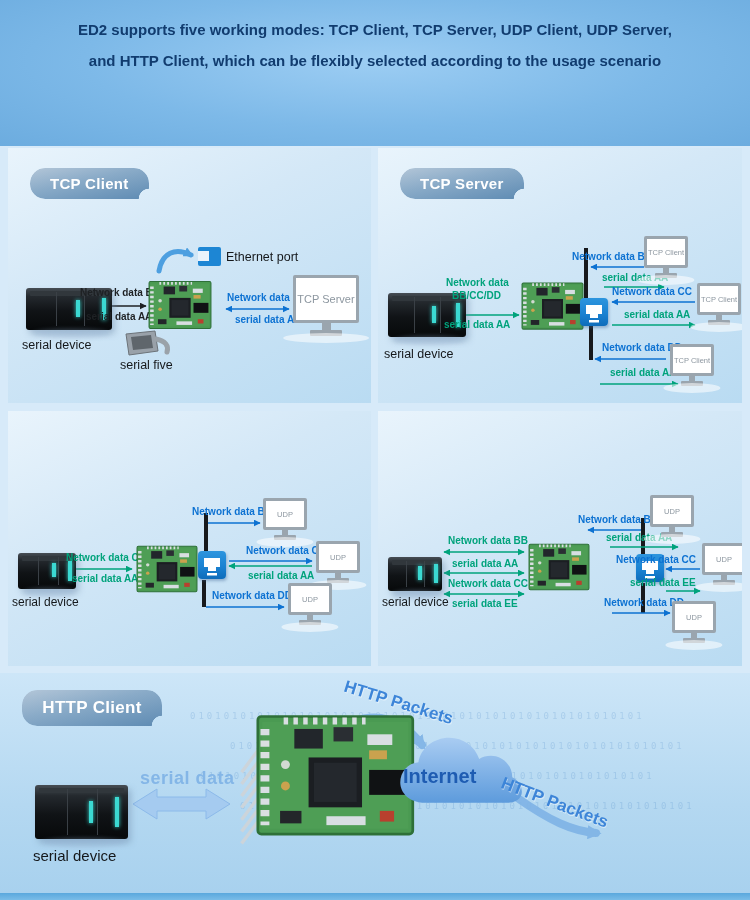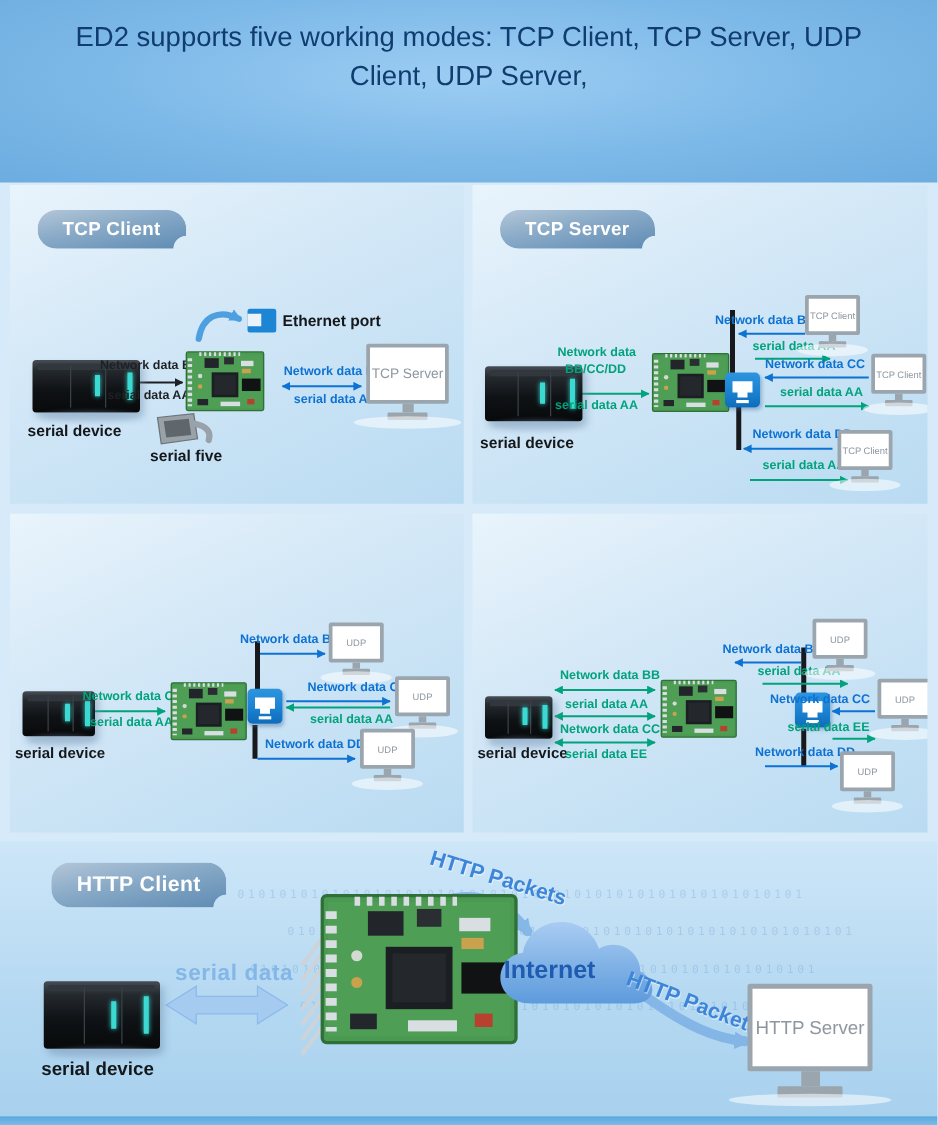"ED2 supports five working modes:" .hdr p { font-size: 22px -> 15px; font-weight: 400 -> 700 }
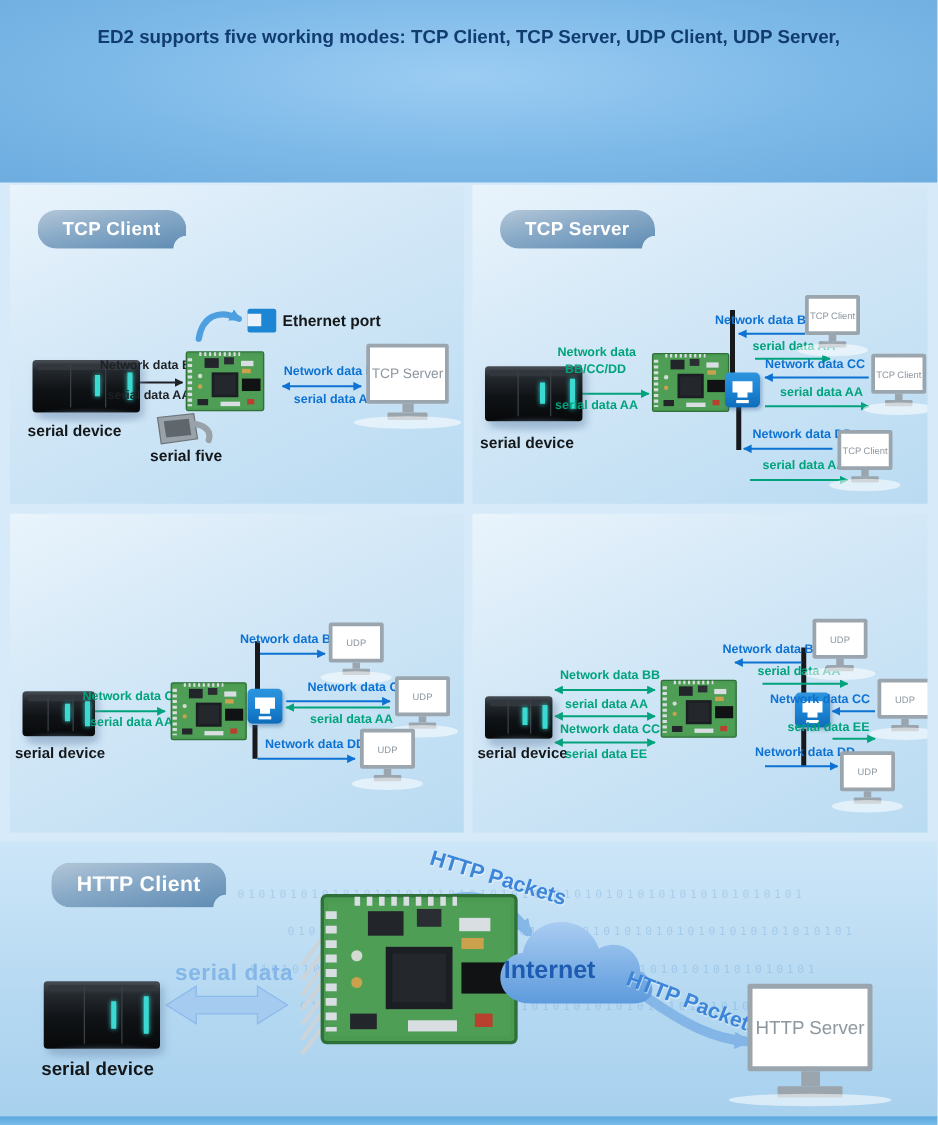"and HTTP Client, which can" span { html: none -> <span>and HTTP Client, which can be flexibly selected according to the usage scenario</span> }
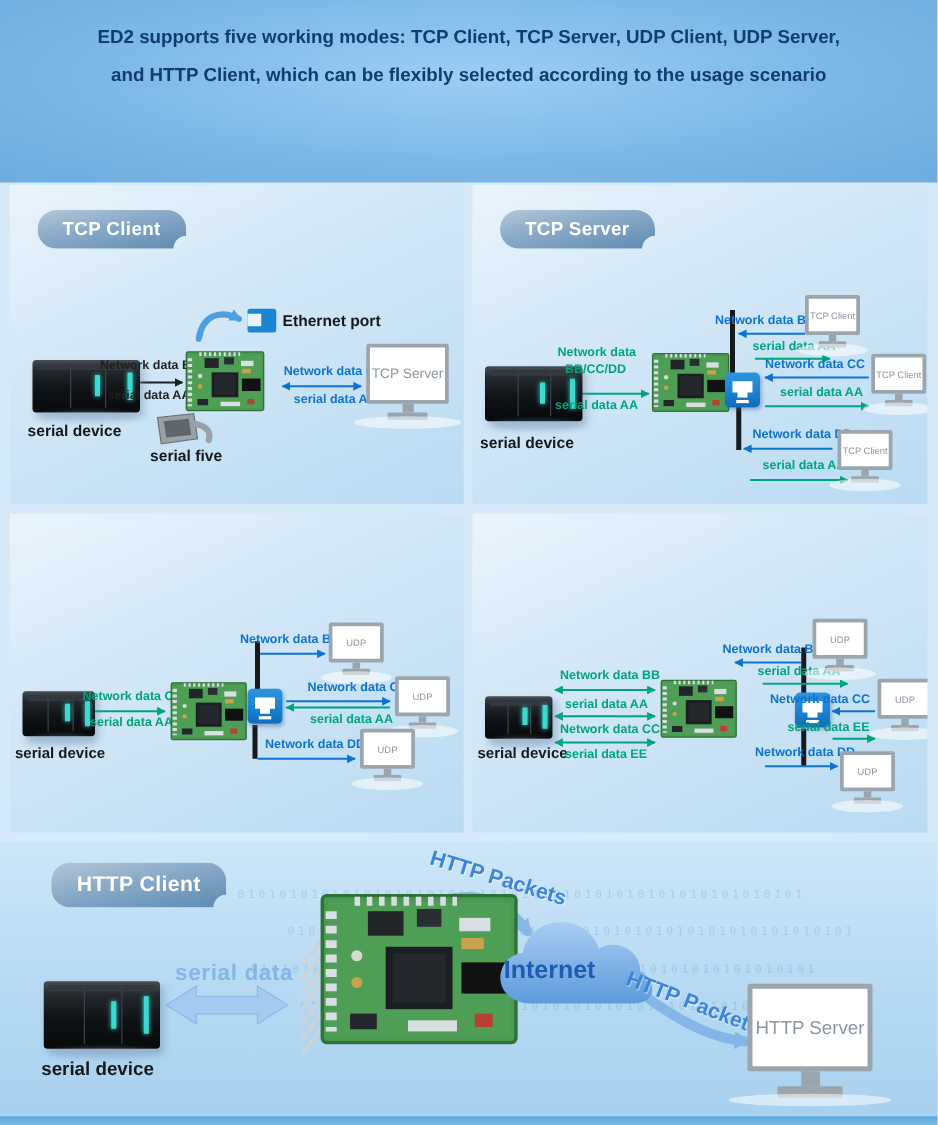"Ethernet port" .caption { font-weight: bold -> normal }
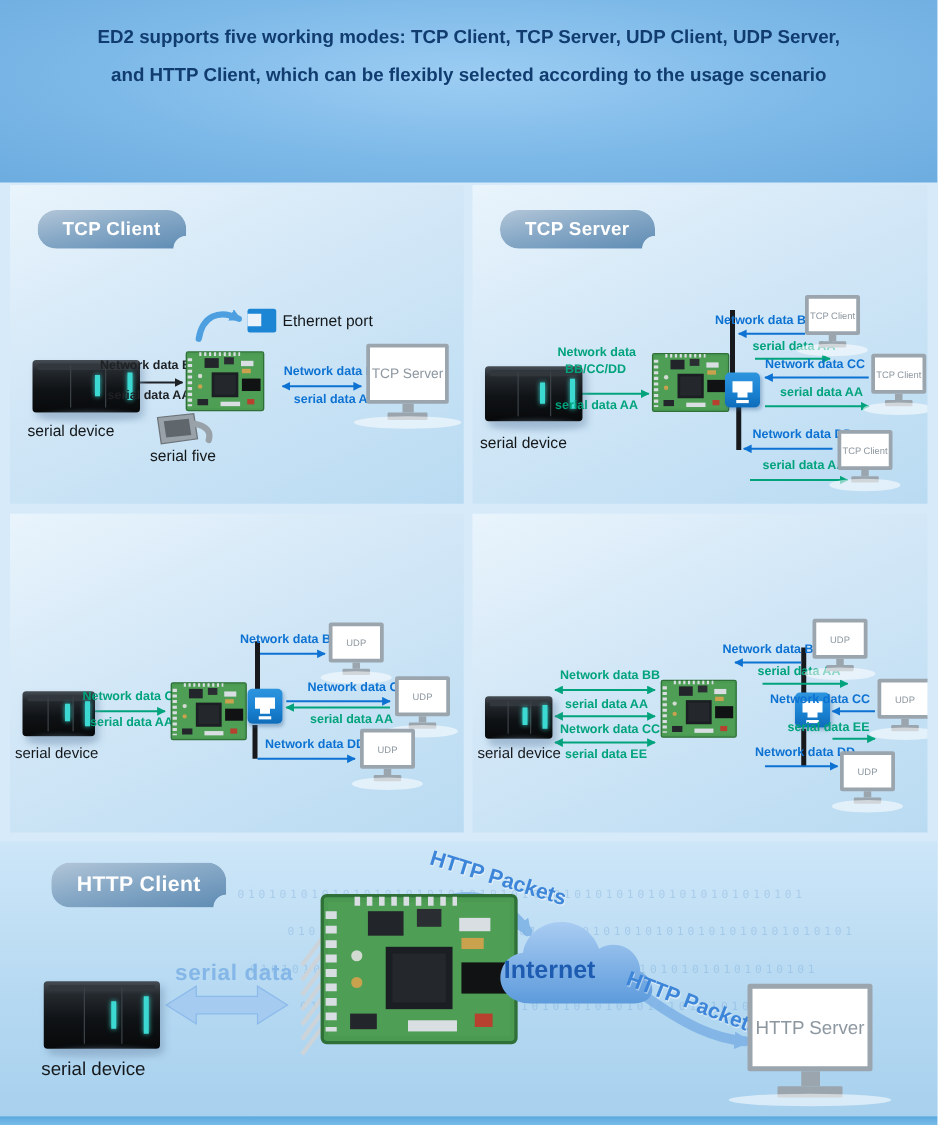"HTTP Client" div.badge { left: 41px -> 22px }
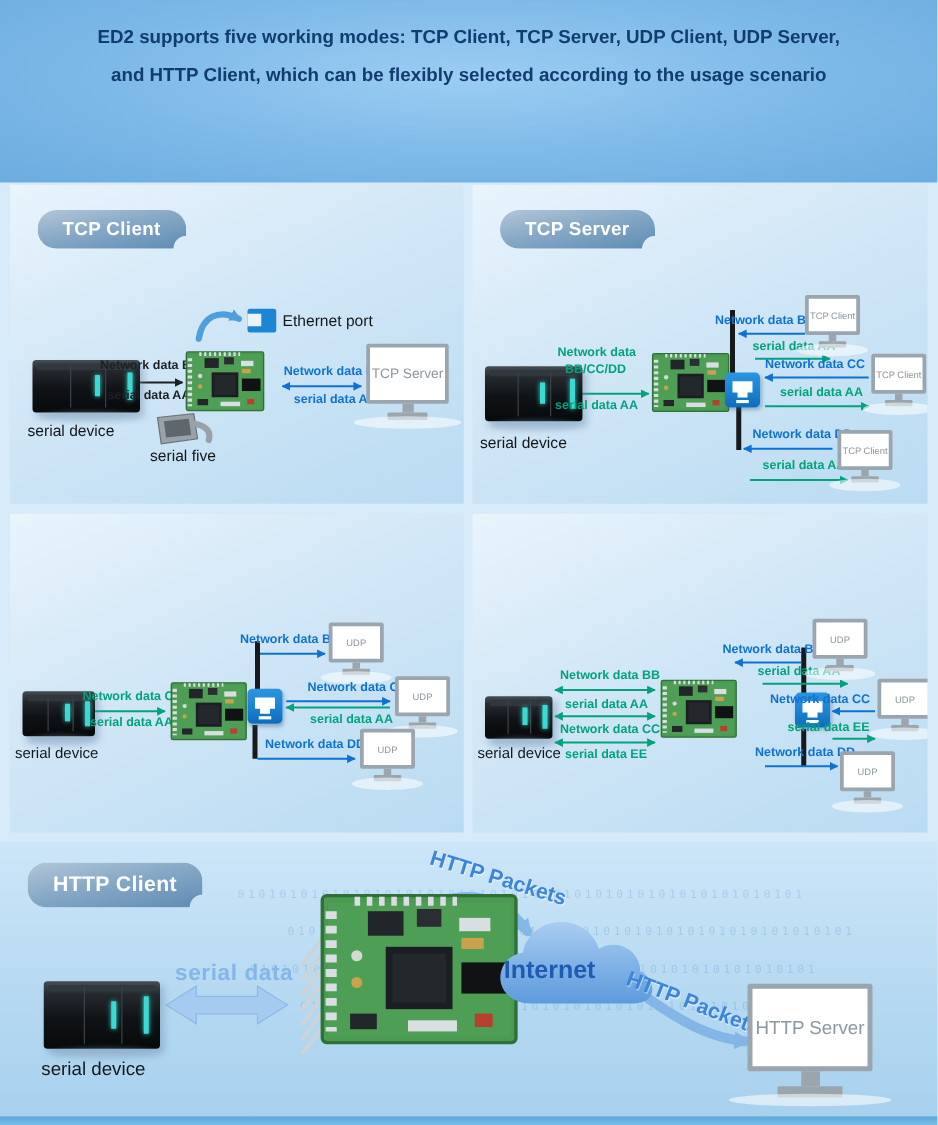"HTTP Server" div.mon { html: <div> <div> <span>HTTP Server</span> </div> <div></div> <div></div> </div> -> none }
